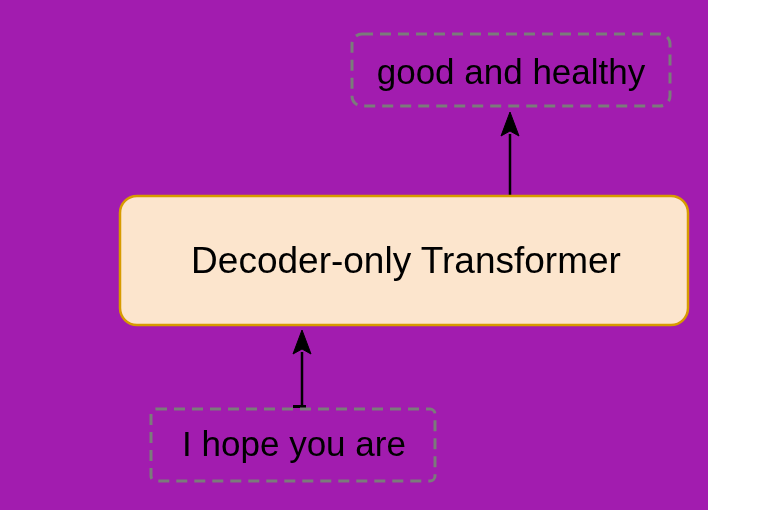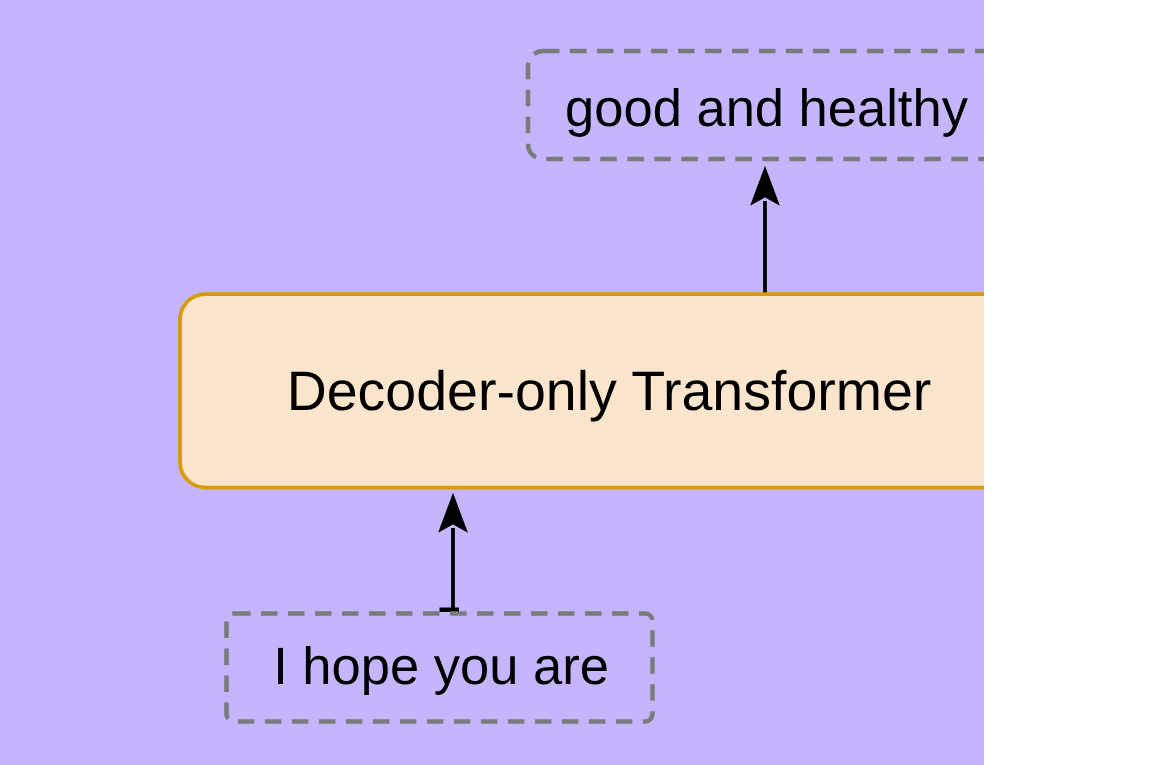"good and healthy" .canvas { background: #c4b5fd -> #a21caf; width: 656px -> 708px }
